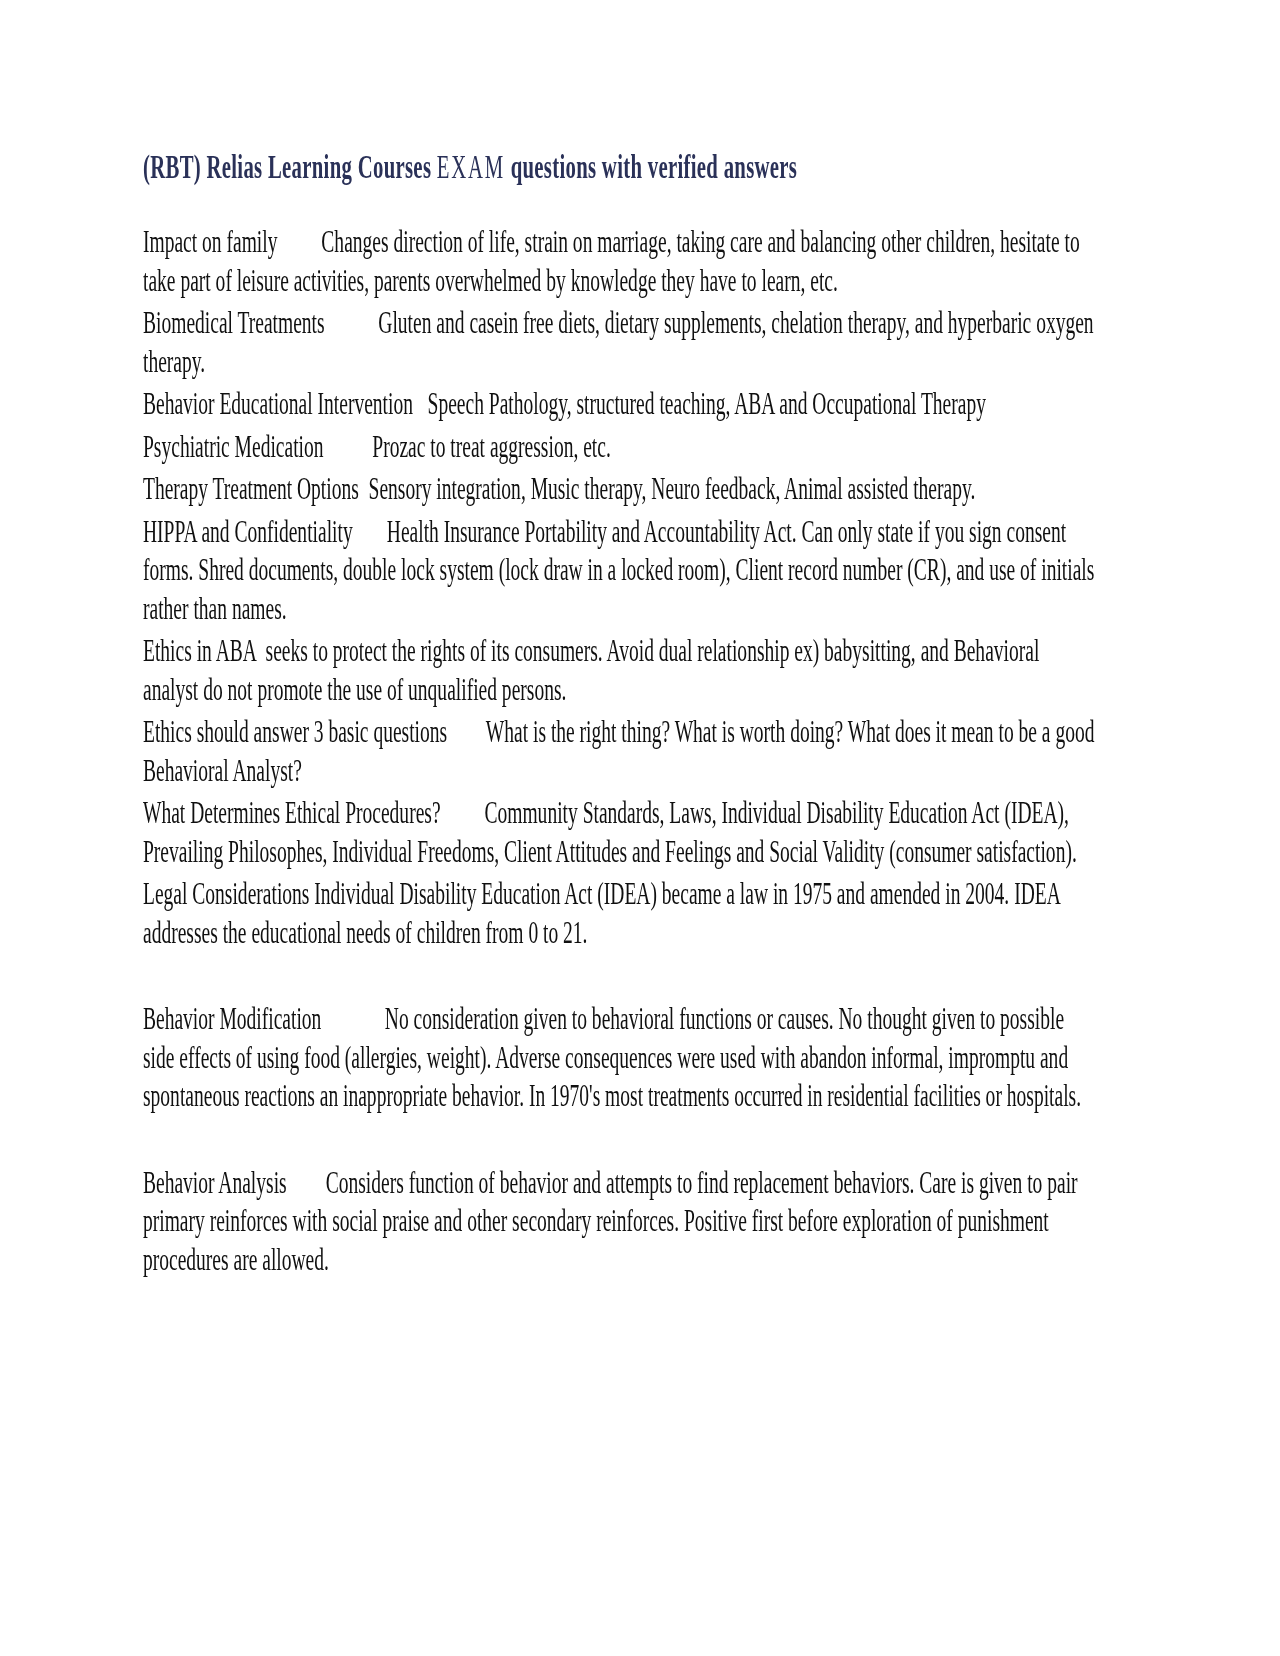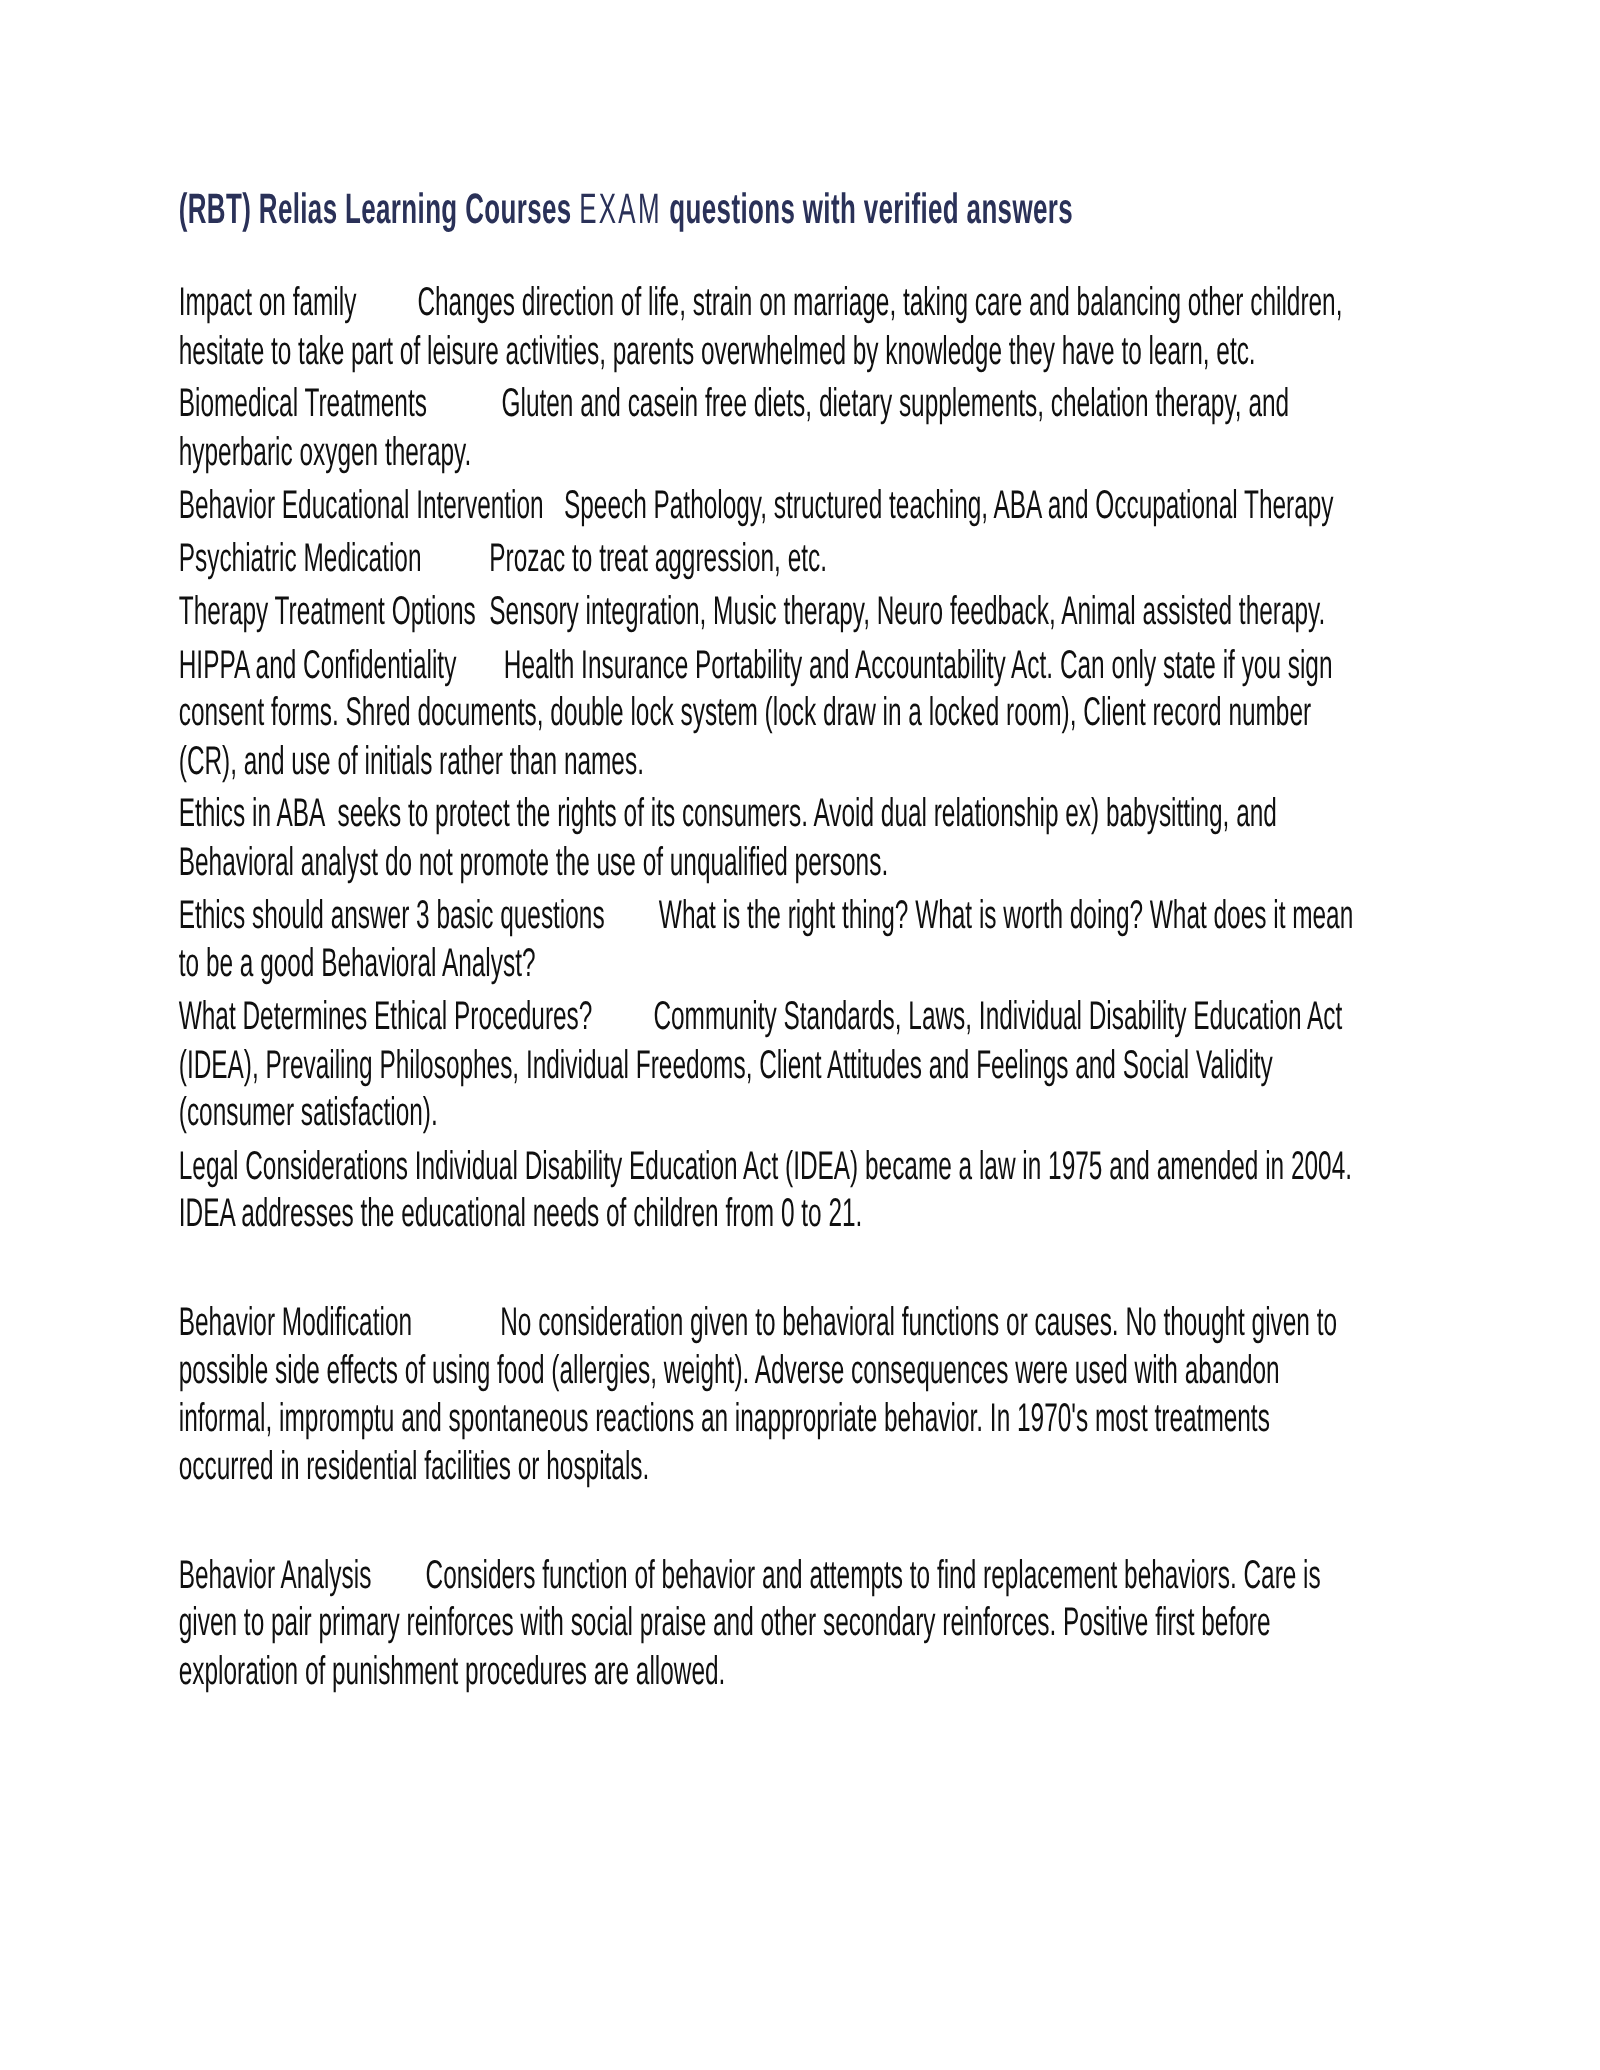"(RBT) Relias Learning Courses EXAM" .sheet { font-family: Liberation Sans, sans-serif -> Liberation Serif, serif }
